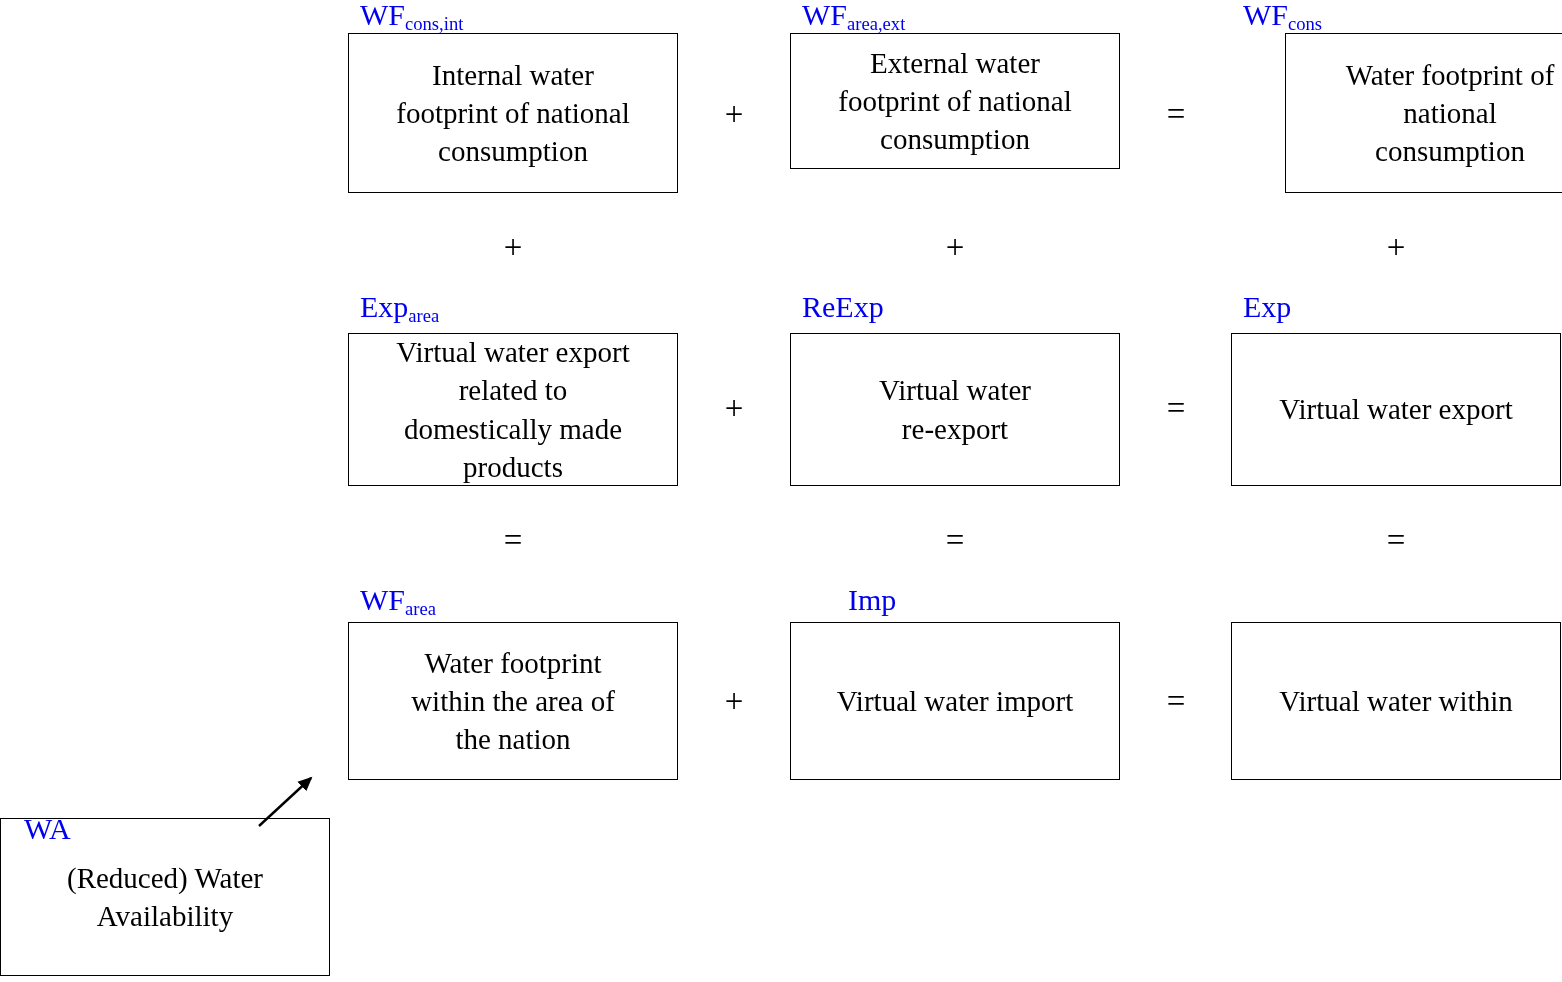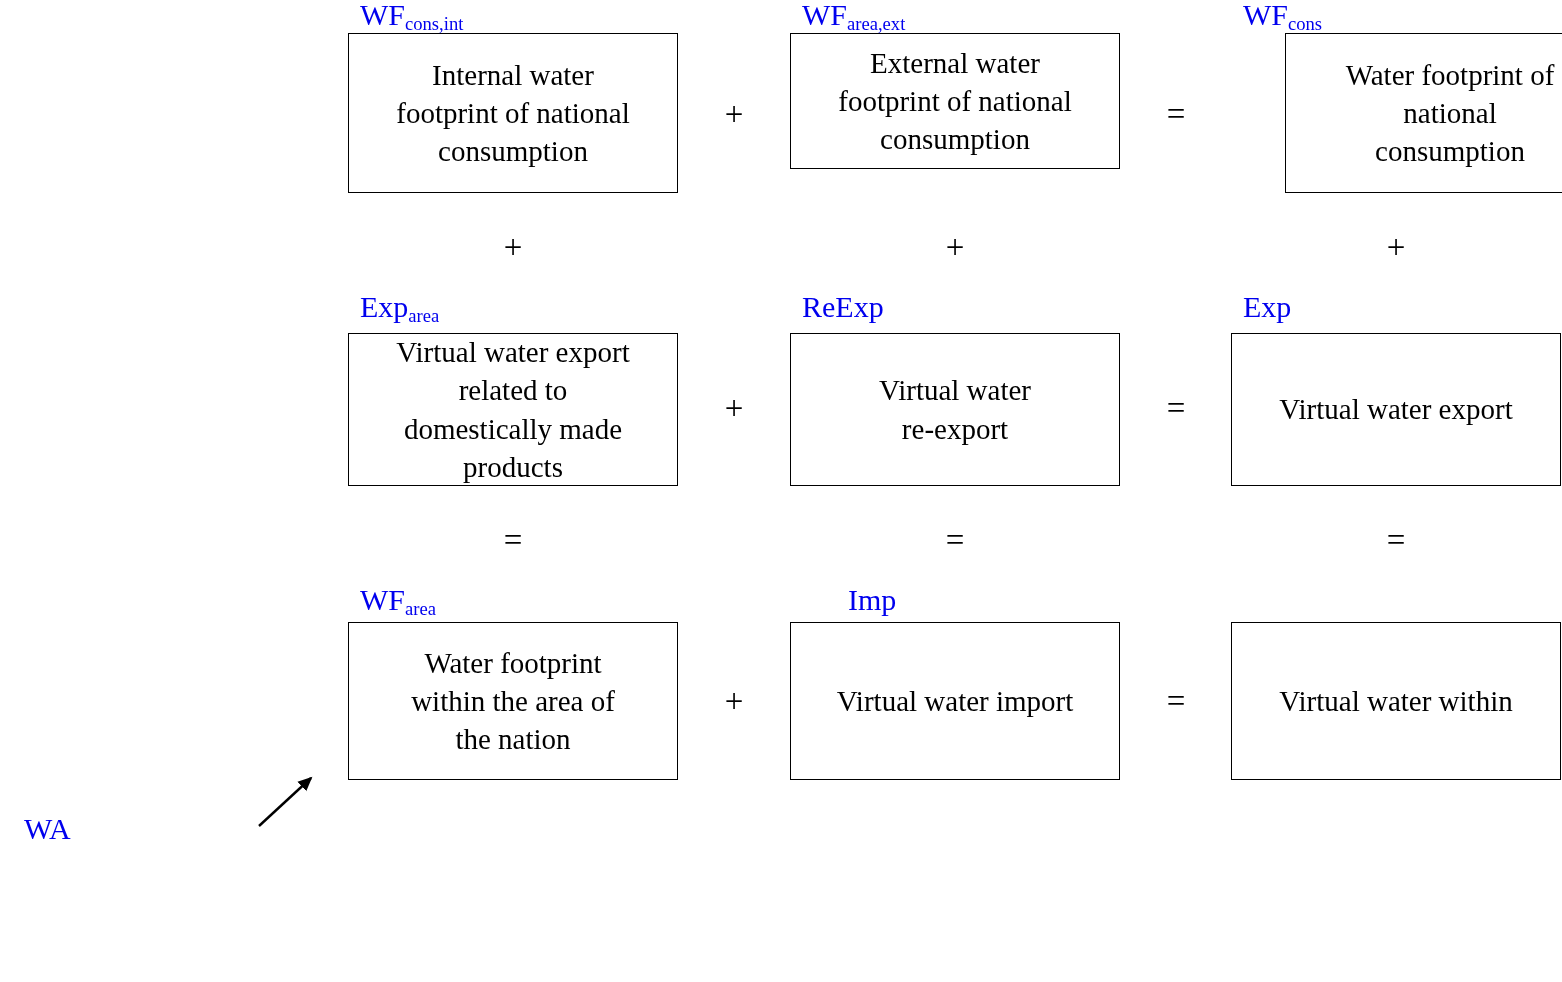"(Reduced) Water" div.box { html: none -> <div> <span>(Reduced) Water Availability</span> </div> }
